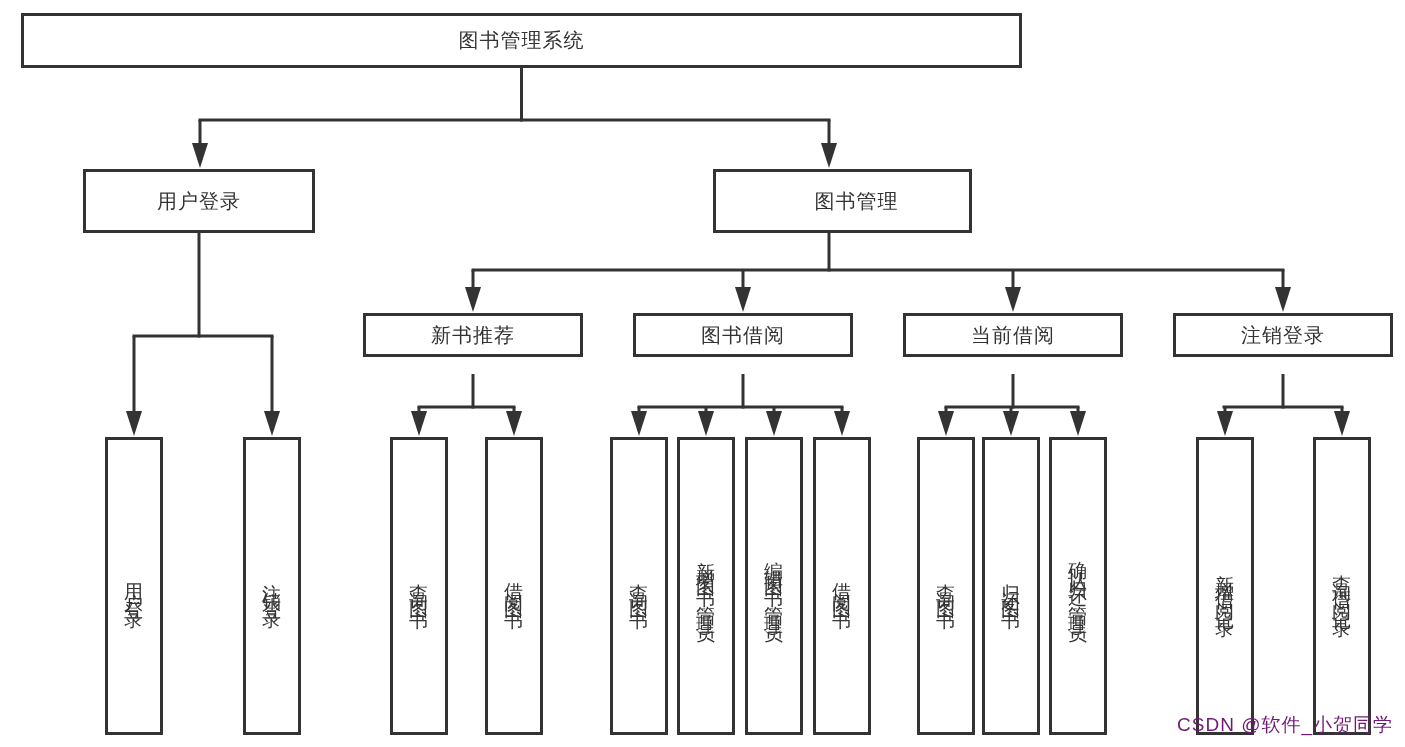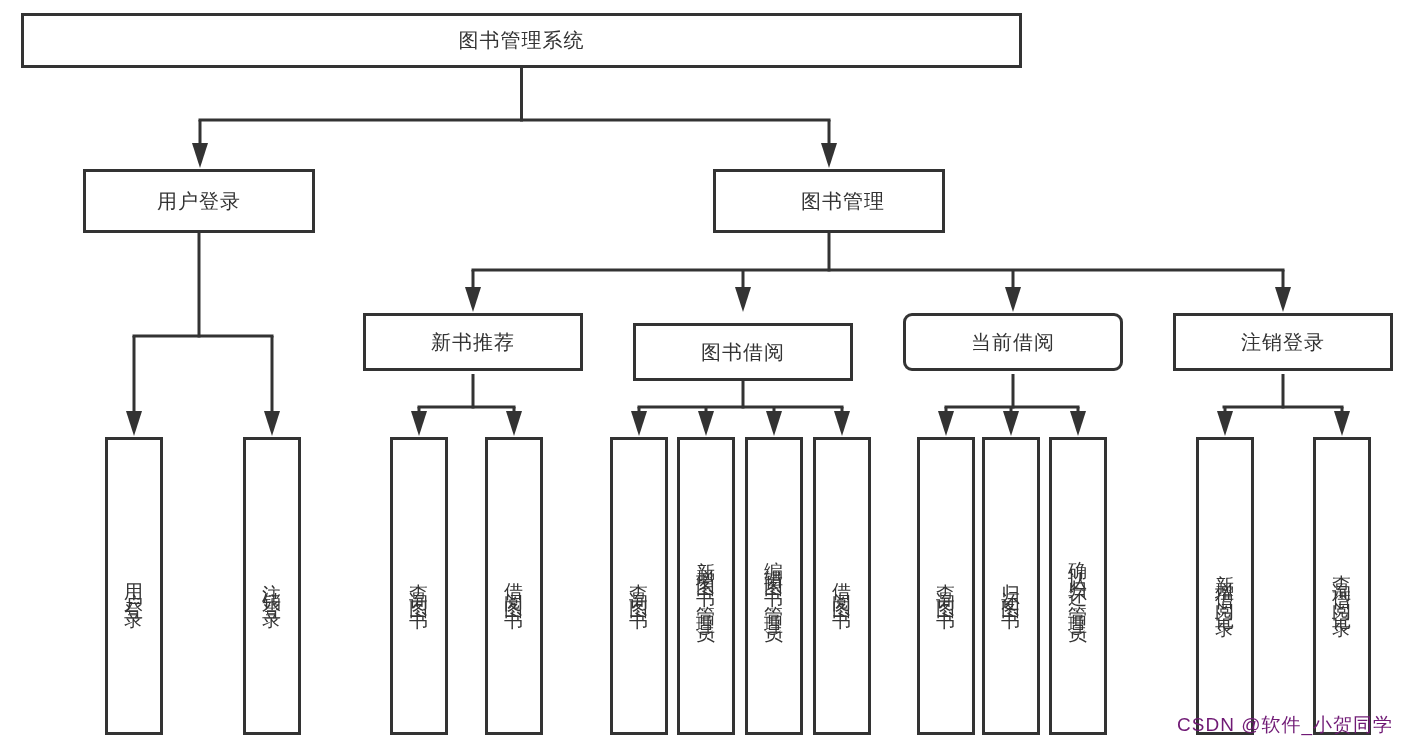"图书管理" .n-mgmt { width: 232px -> 259px }
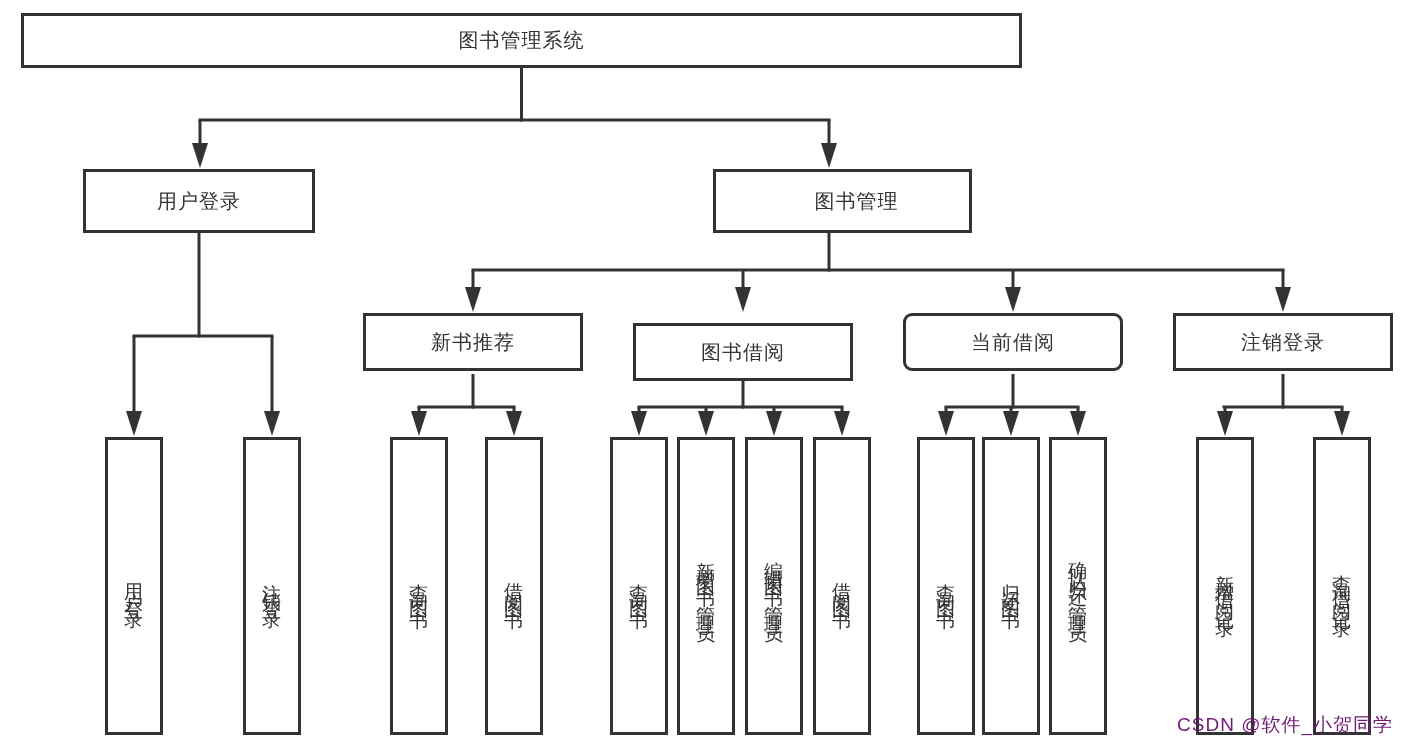"新书推荐" .lvl3 { height: 58px -> 44px }
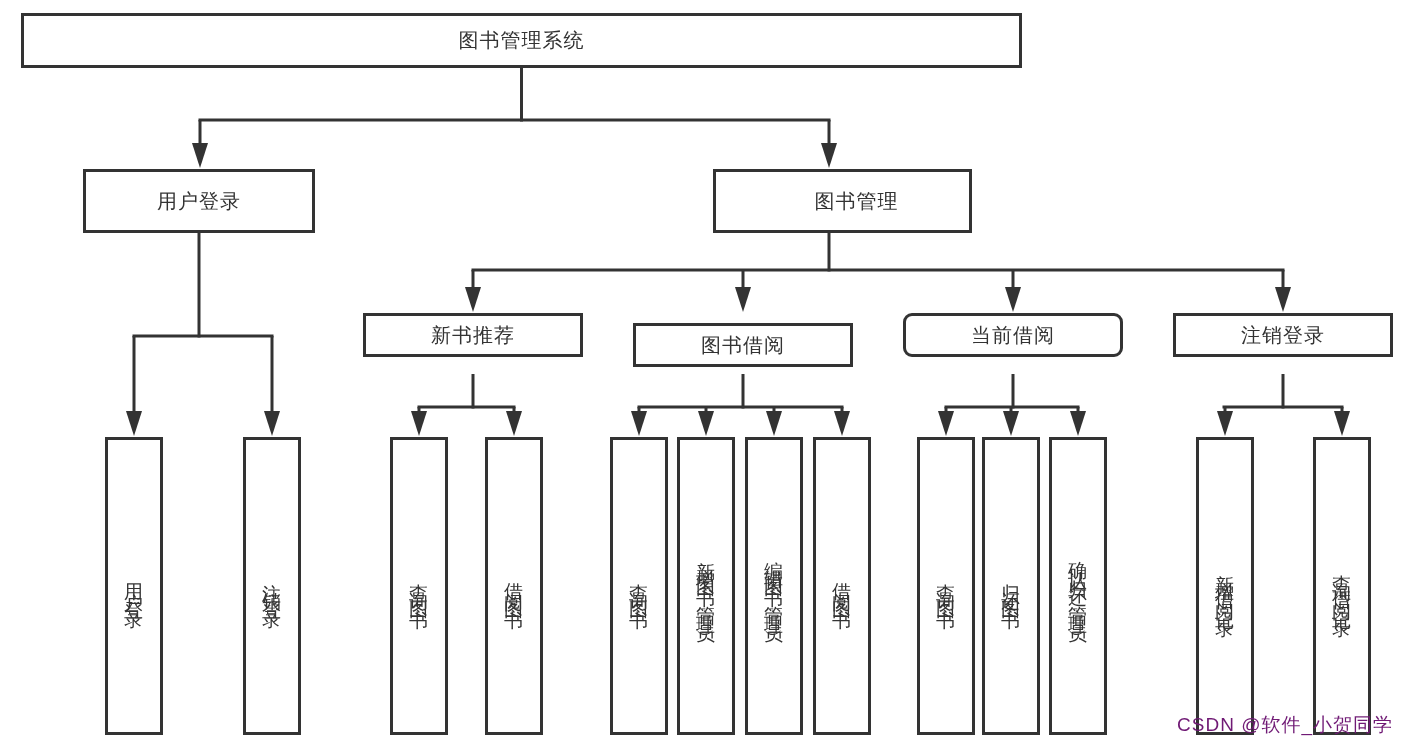"图书借阅" .n-m1 { margin-top: 10px -> none }
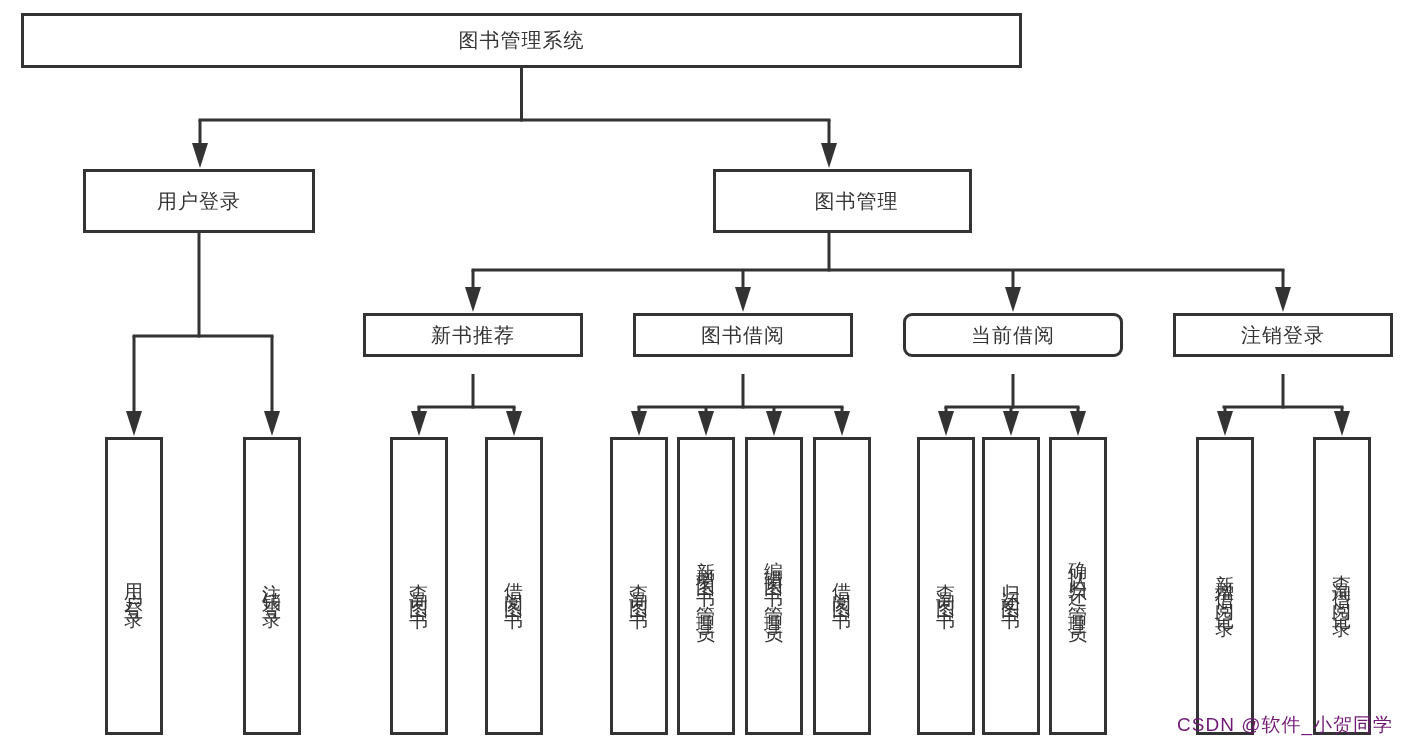"当前借阅" .n-m2 { border-radius: 9px -> none }
